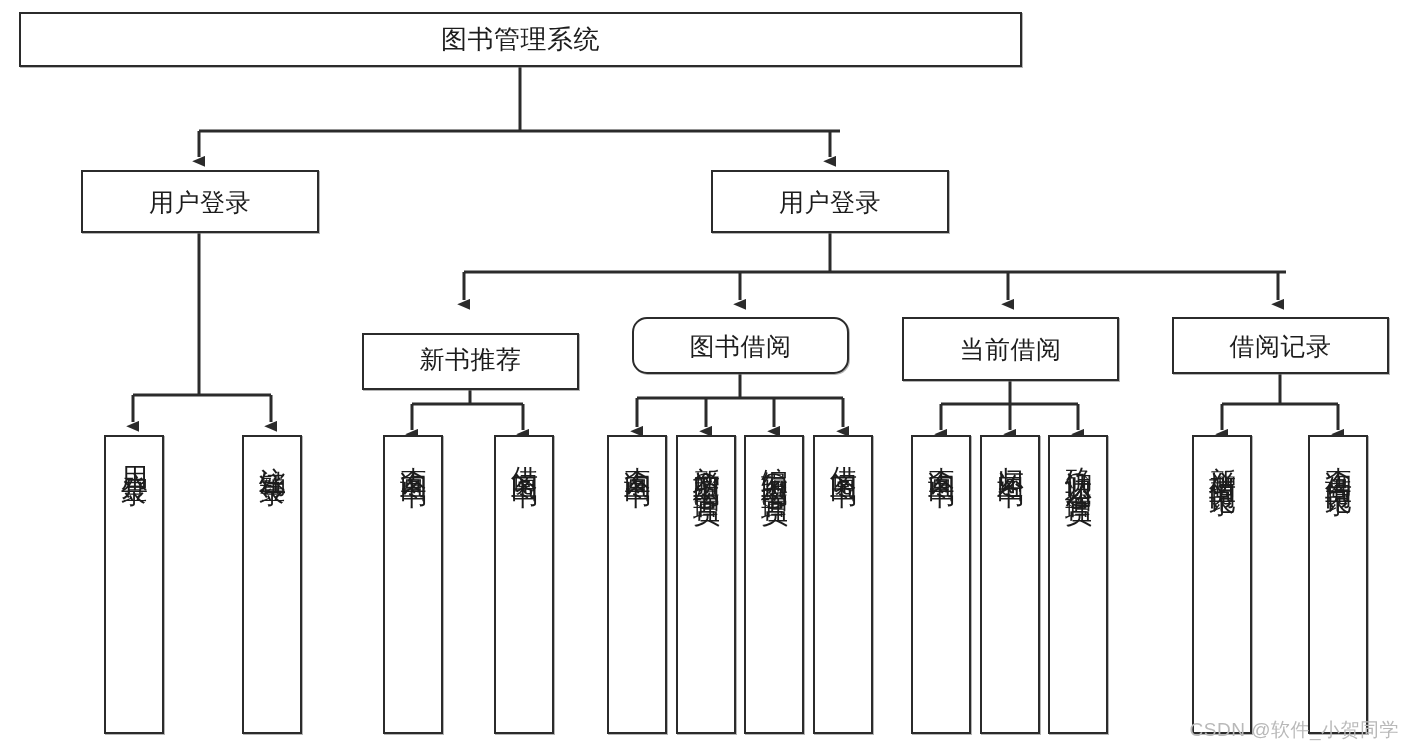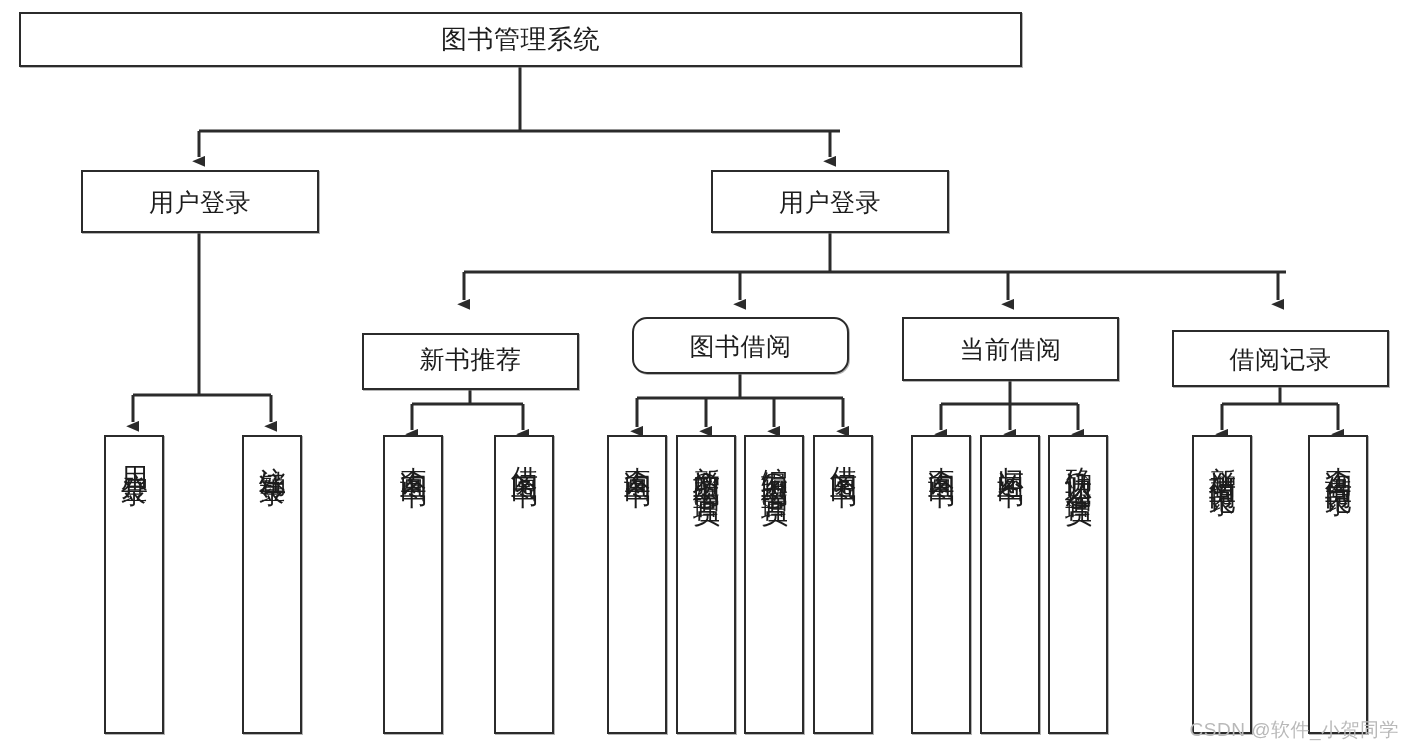"借阅记录" div.node { margin-top: 13px -> none }
